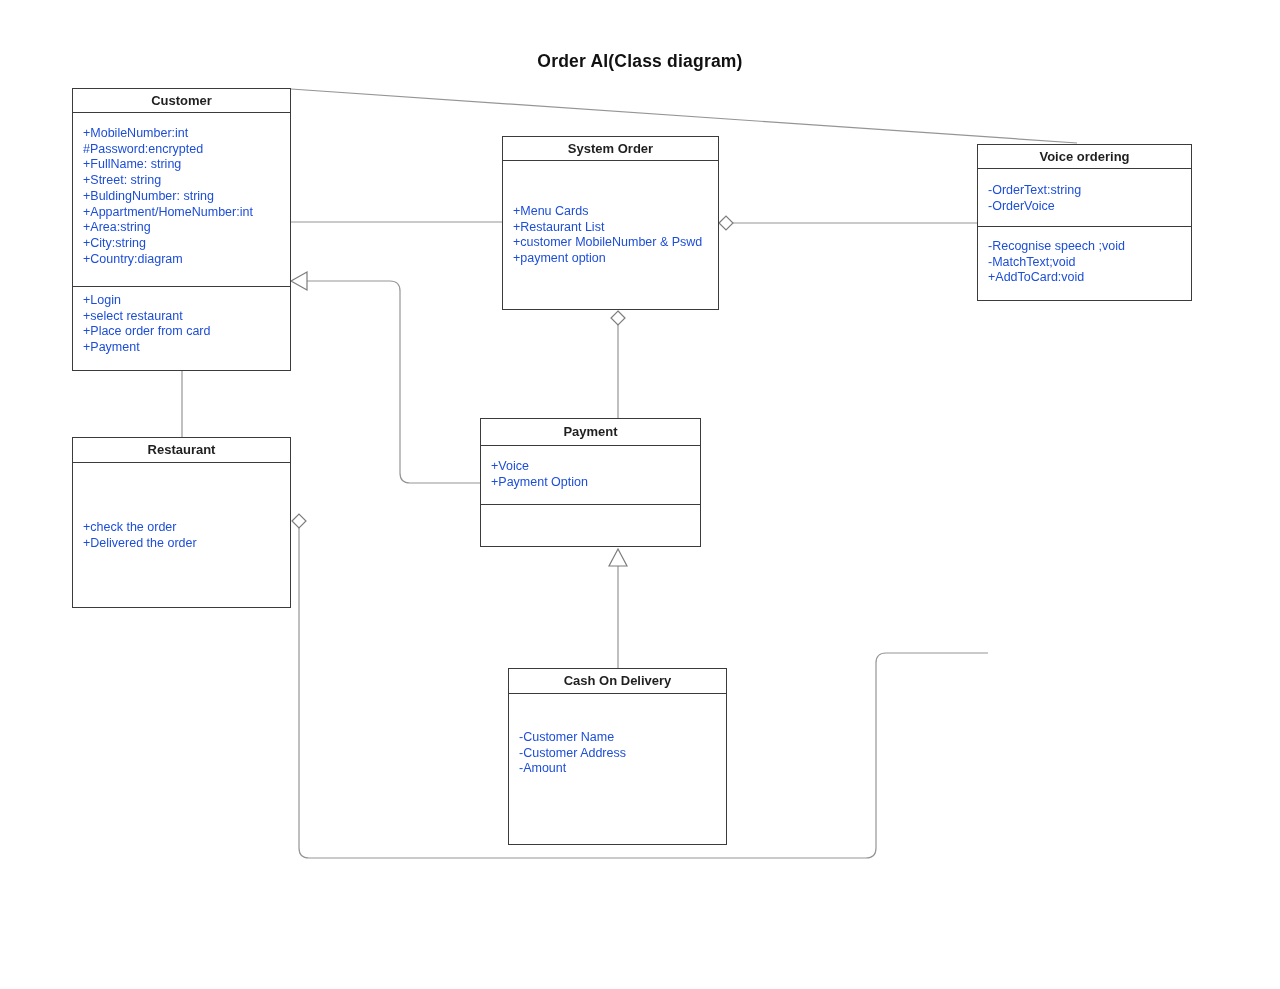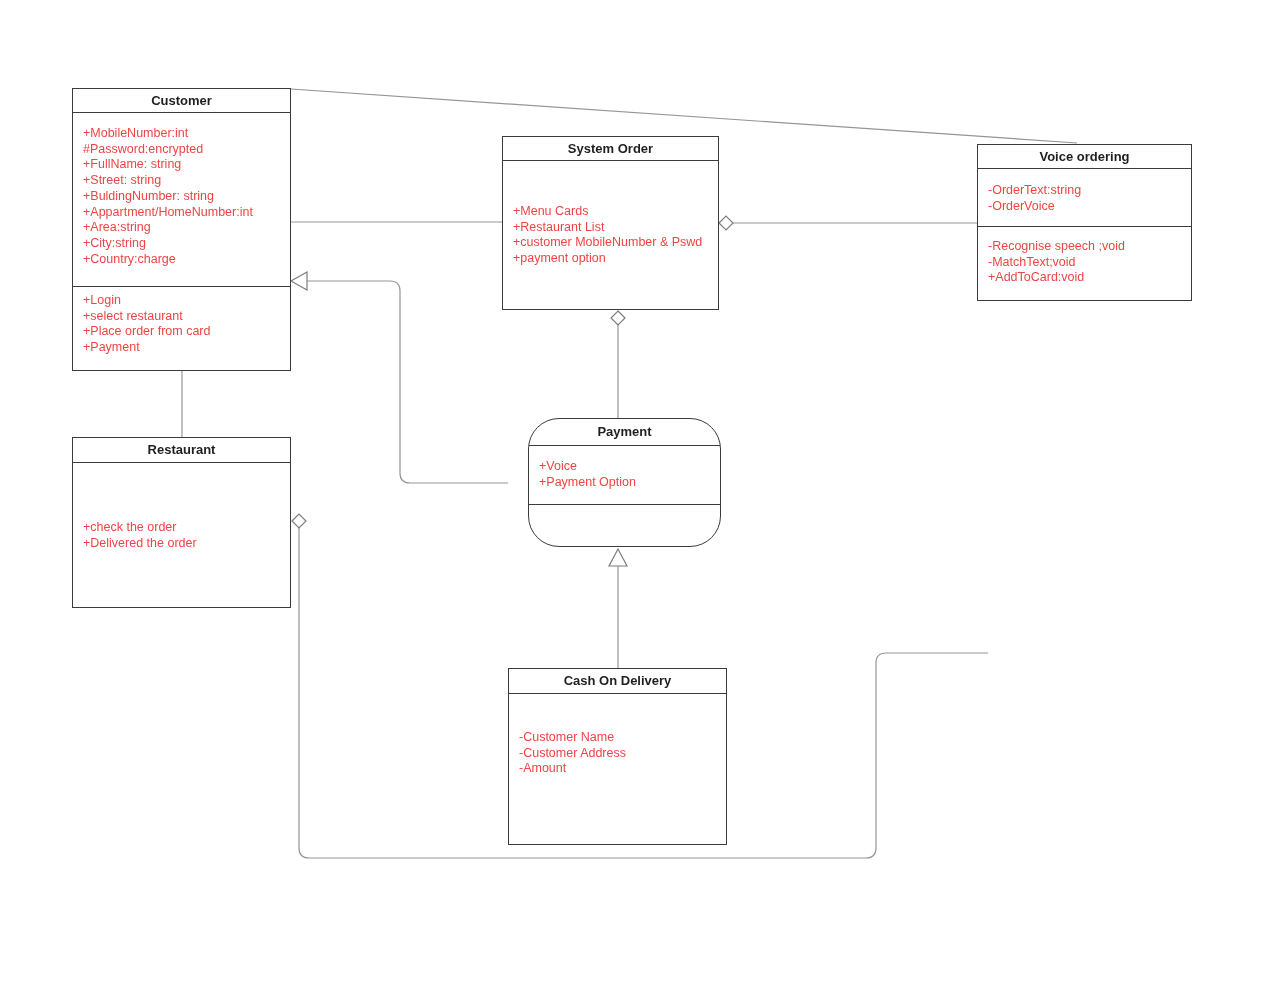"Order AI(Class diagram)" div { html: none -> <div>Order AI(Class diagram)</div> }
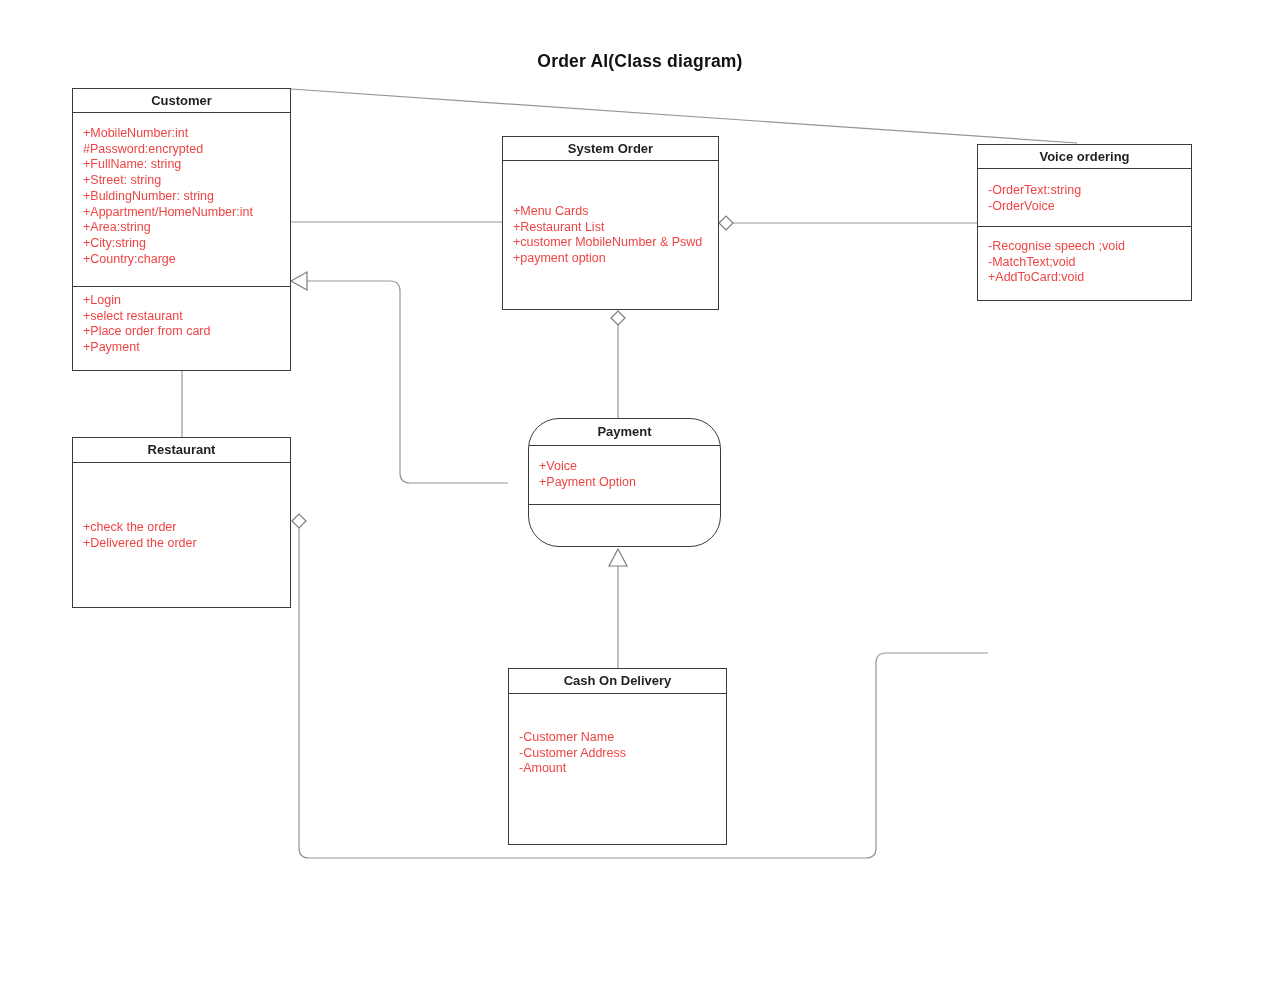"+MobileNumber:int" .uml-line { color: #ef4444 -> #1d4ed8 }
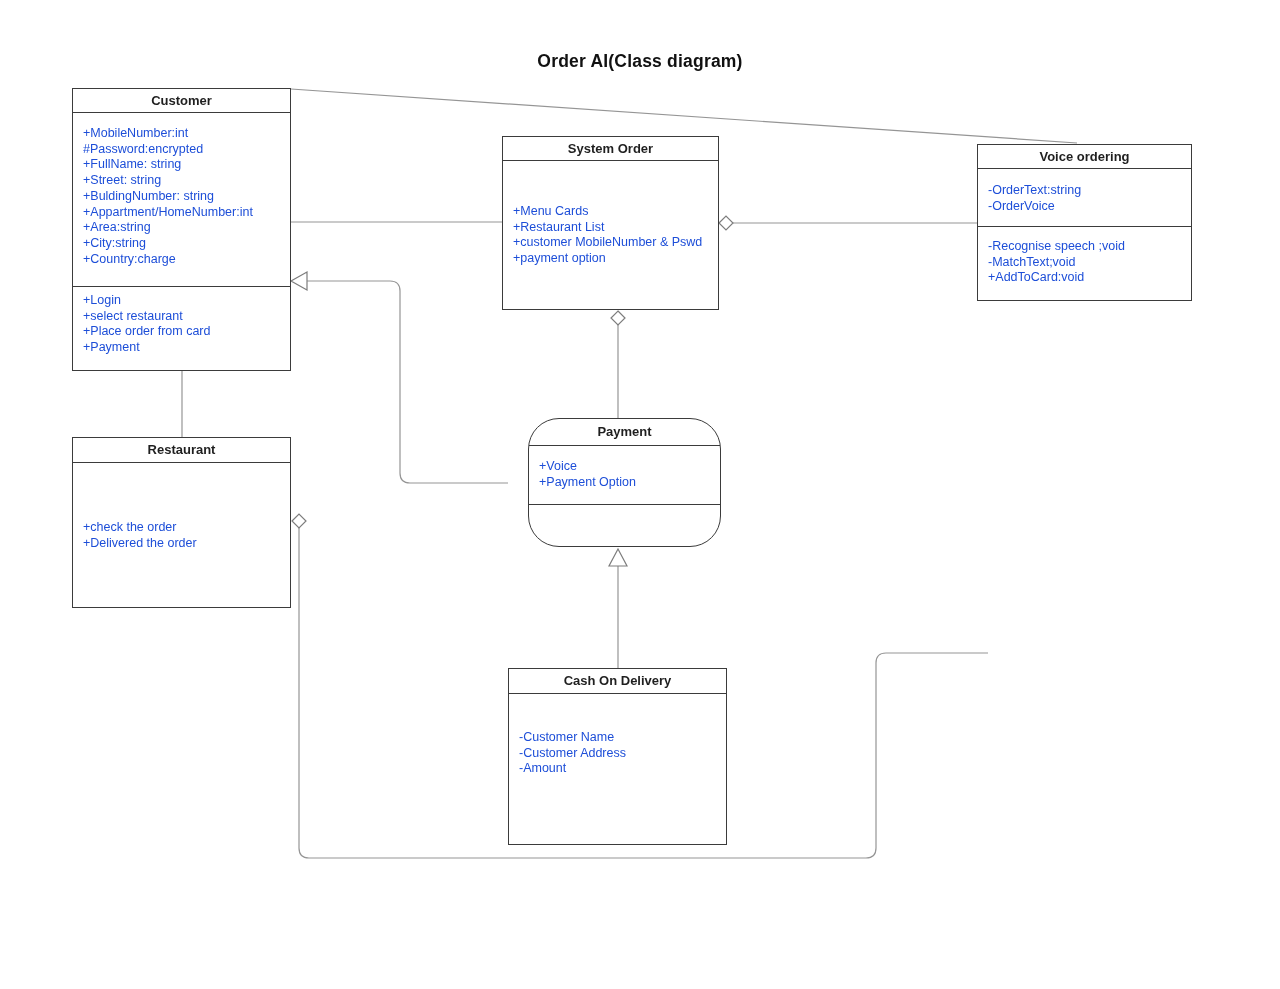"+Country:charge" div.uml-line { text: +Country:charge -> +Country:diagram }
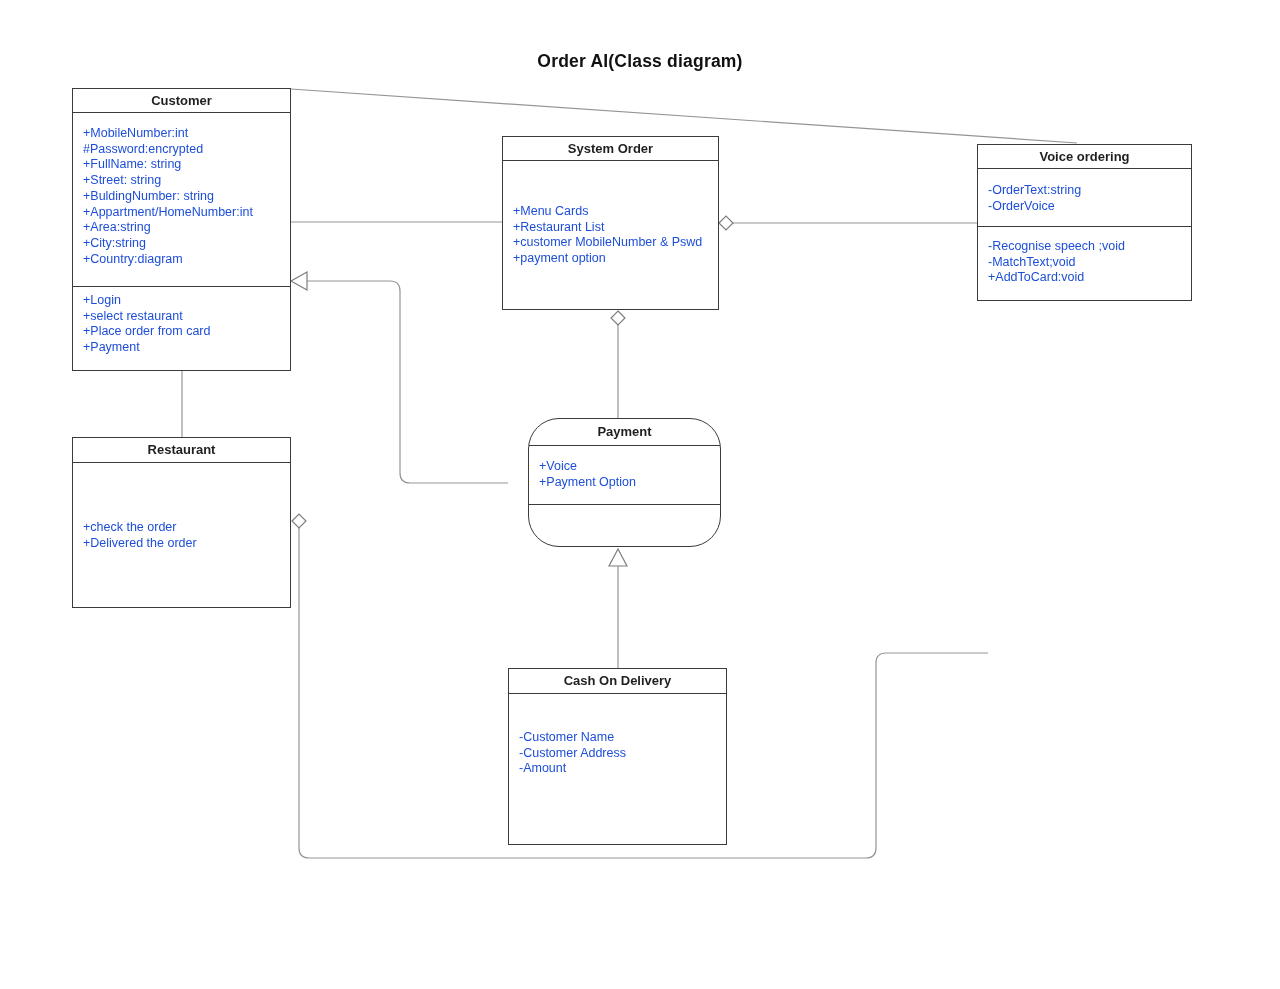"Payment" div.uml-class { border-radius: 31px -> none; left: 528px -> 480px; width: 193px -> 221px }
